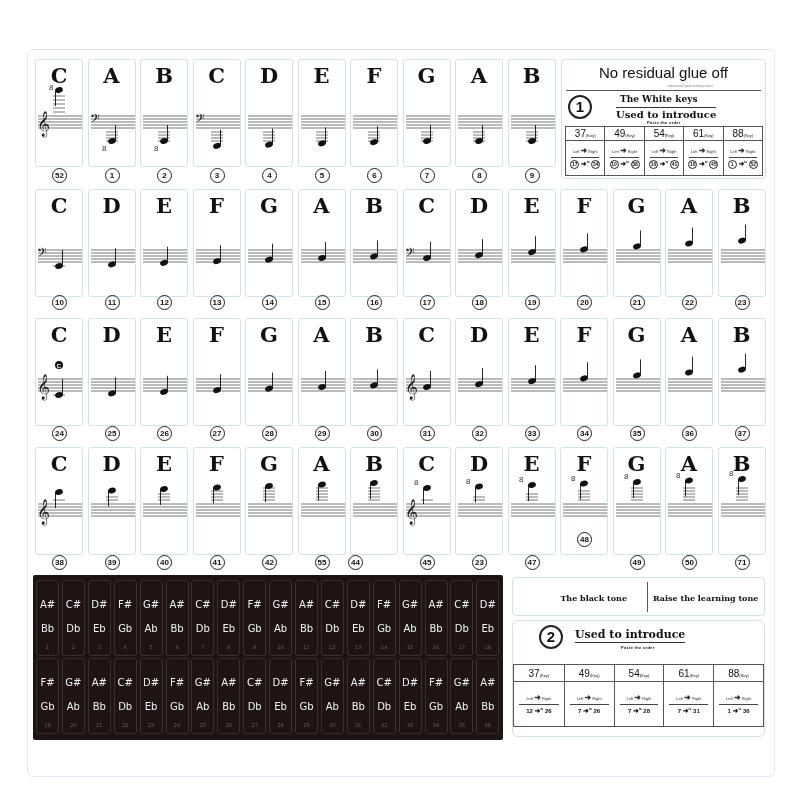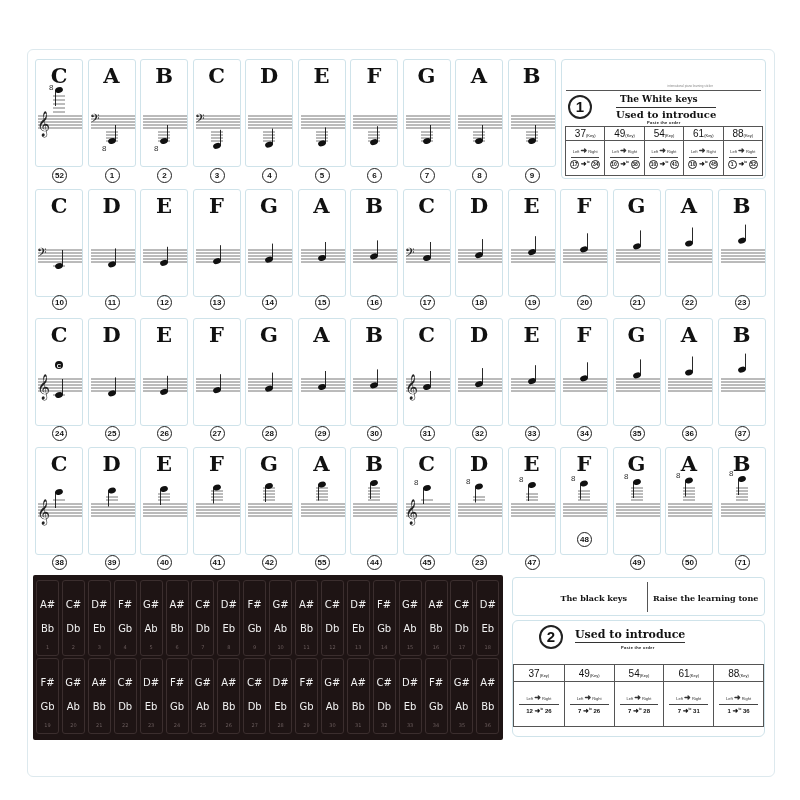"No residual glue off" div.title { html: none -> <div>No residual glue off</div> }
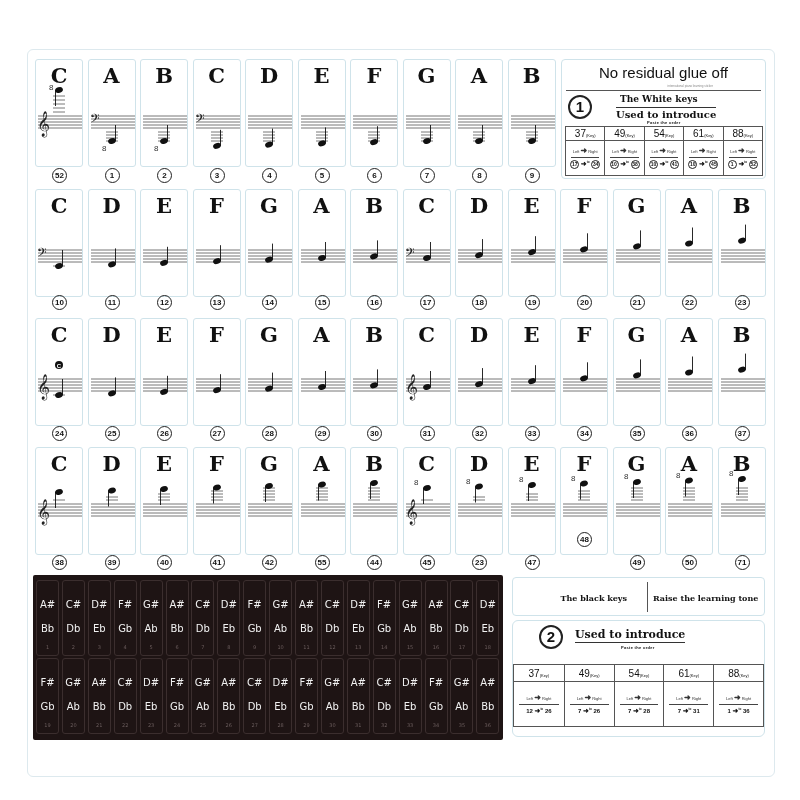"44" div.num { left: 367px -> 348px }
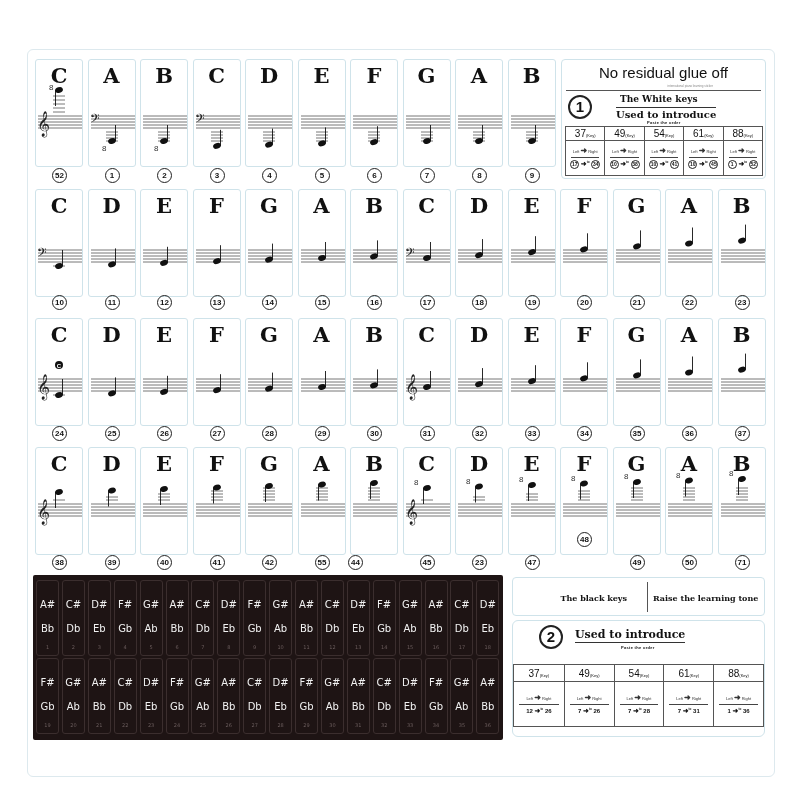"The black keys" div.l { text: keys -> tone }
